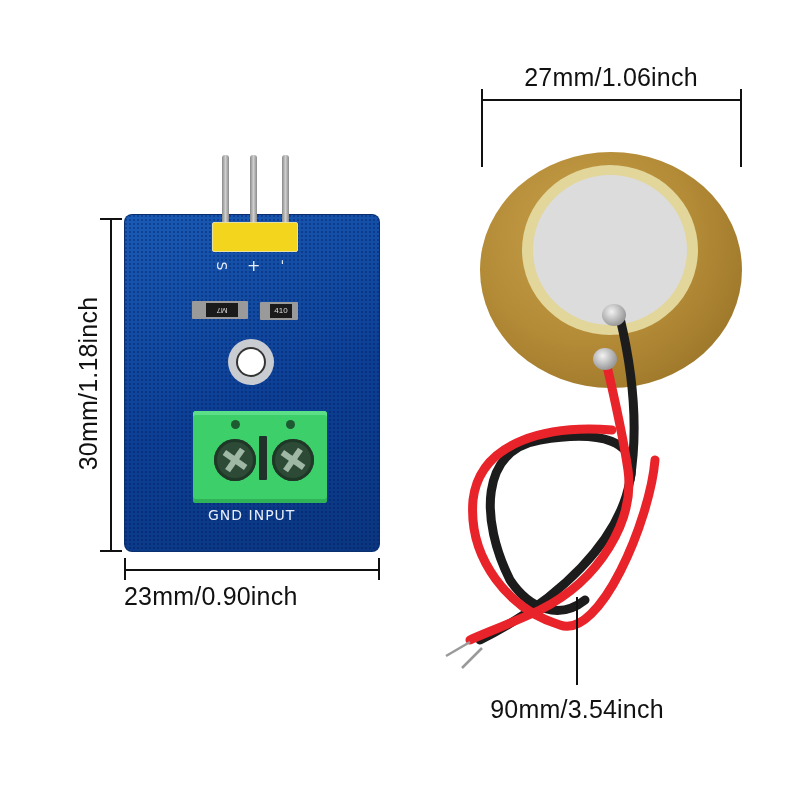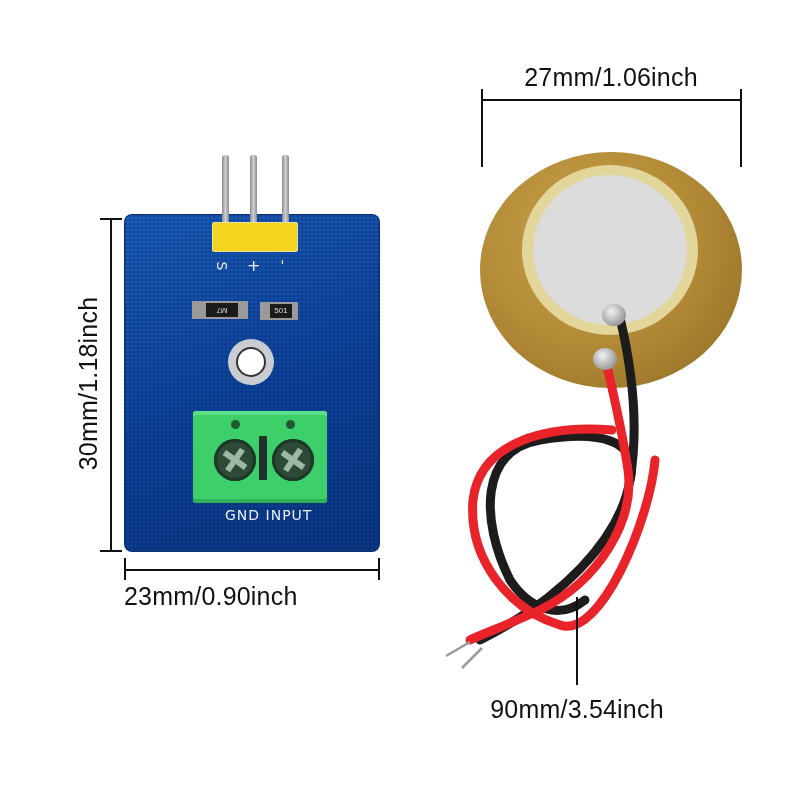"501" div.body { text: 501 -> 410 }
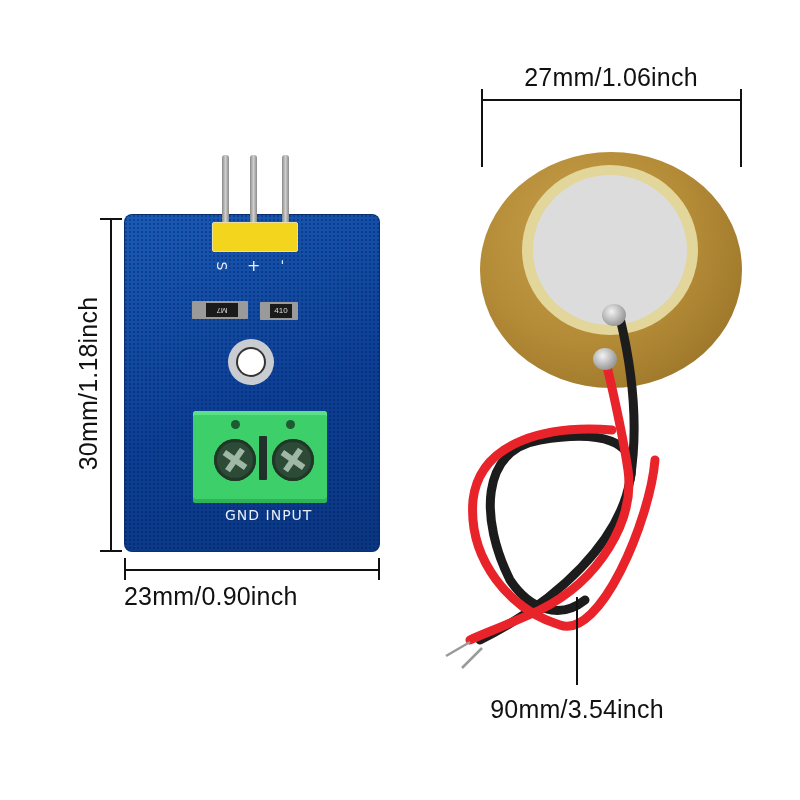"GND INPUT" div.silk { left: 225px -> 208px }
